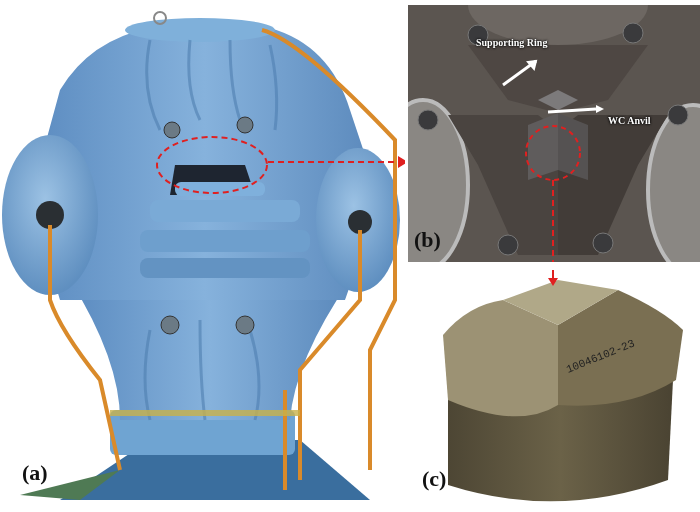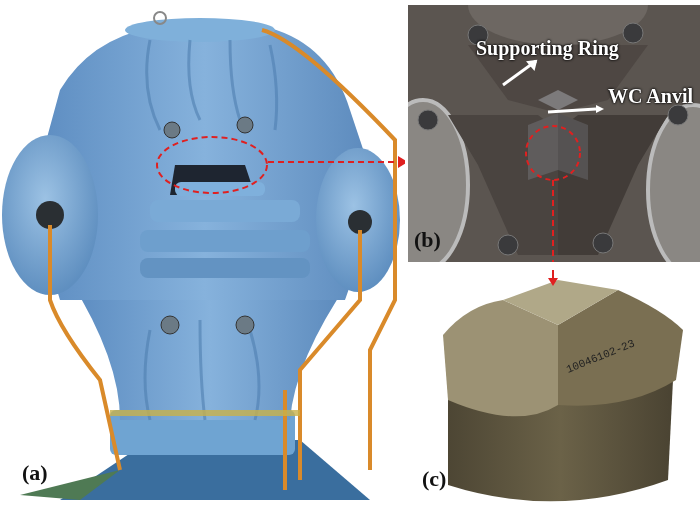"Supporting Ring" .anno { font-size: 20px -> 10px }
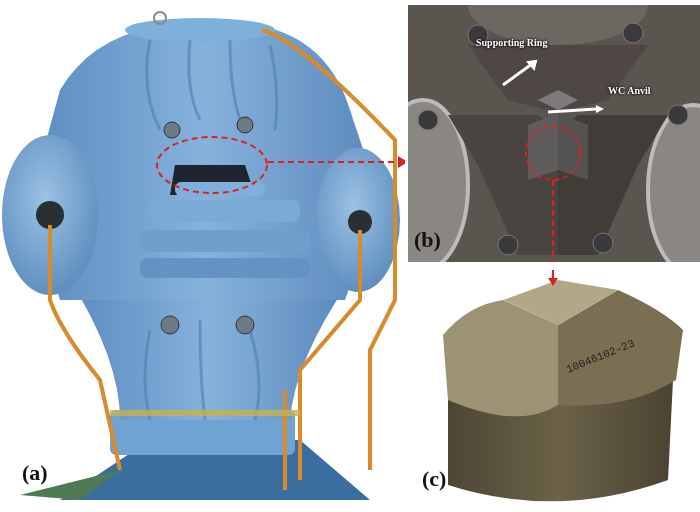"WC Anvil" div.anno { top: 80px -> 110px }
